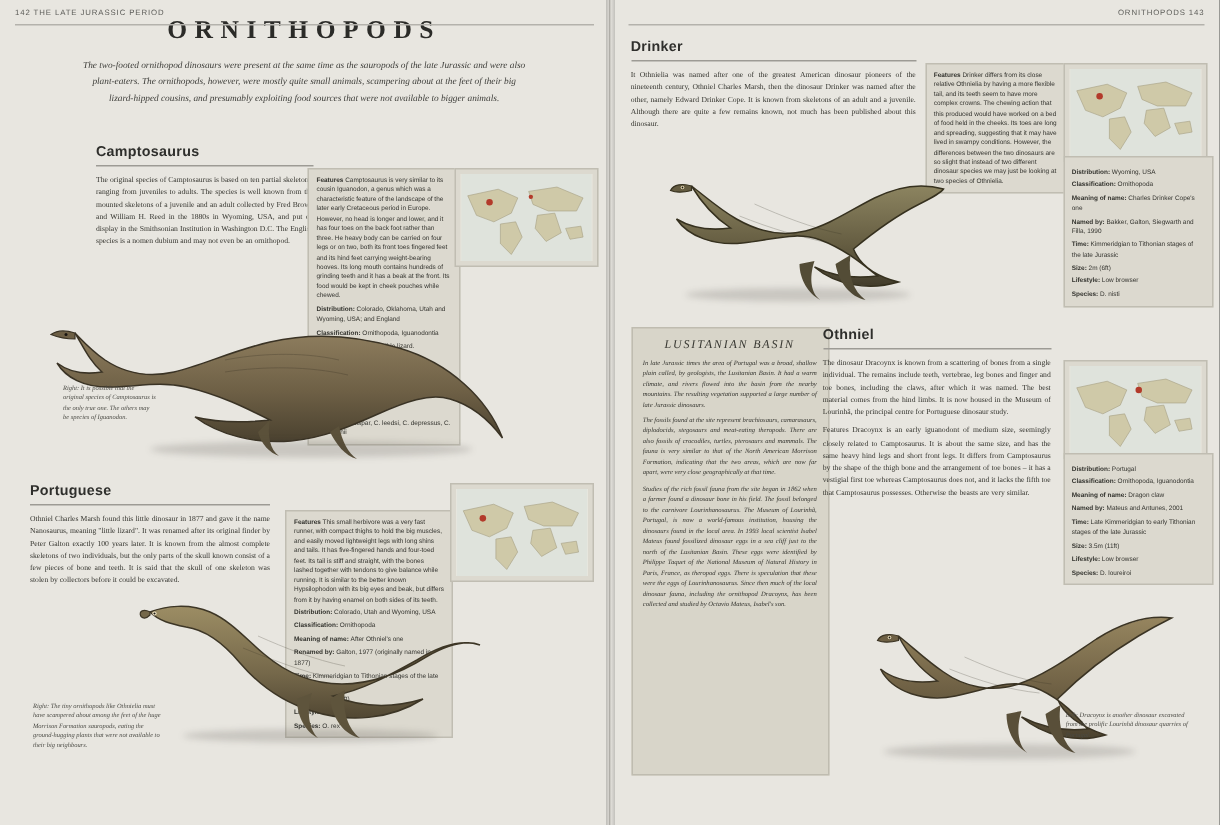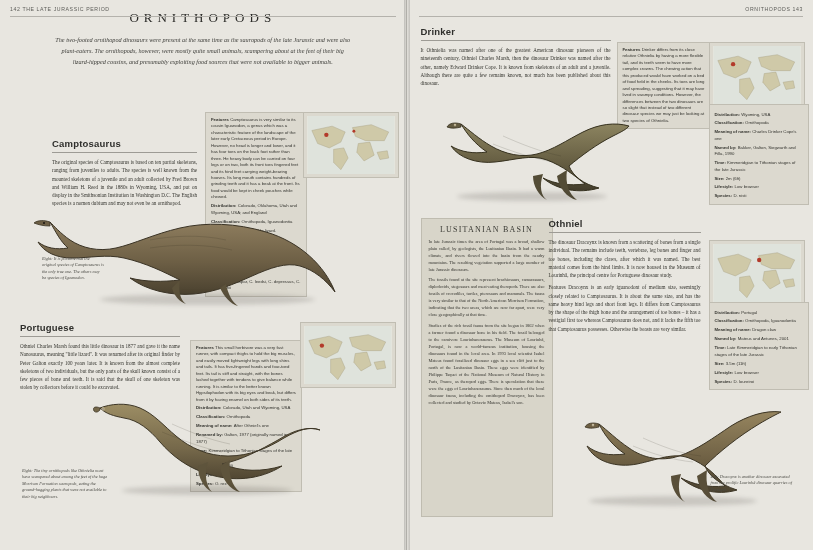"ORNITHOPODS" h1.title { font-size: 13px -> 17px; font-weight: 400 -> 700 }
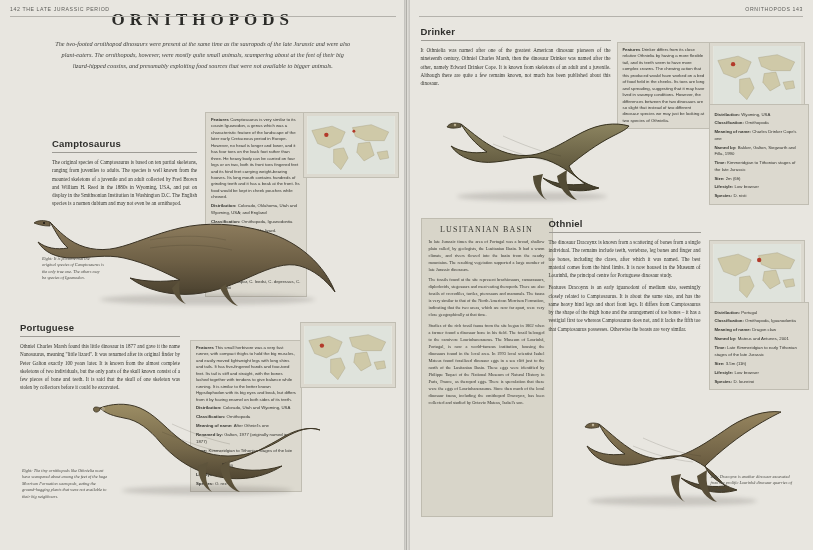"Camptosaurus" div { left: 52px -> 64px; margin-top: 42px -> none }
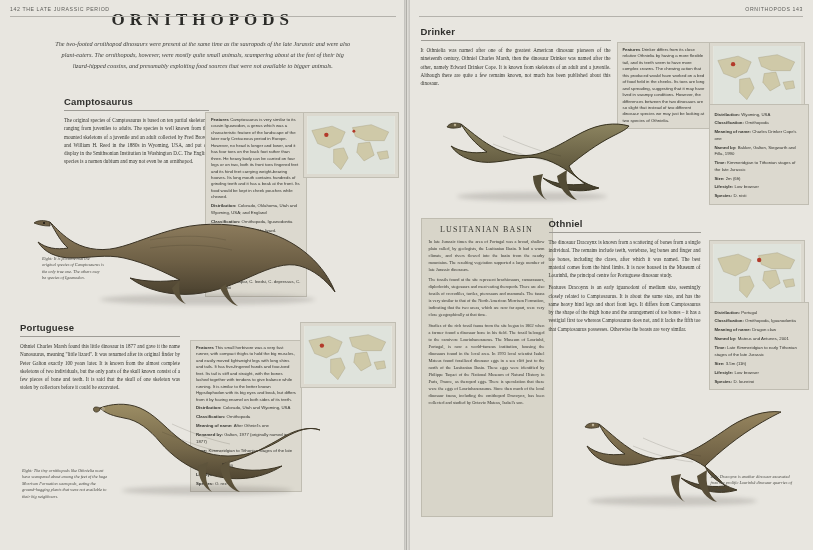"LUSITANIAN BASIN" div.sidebar { font-style: none -> italic }
